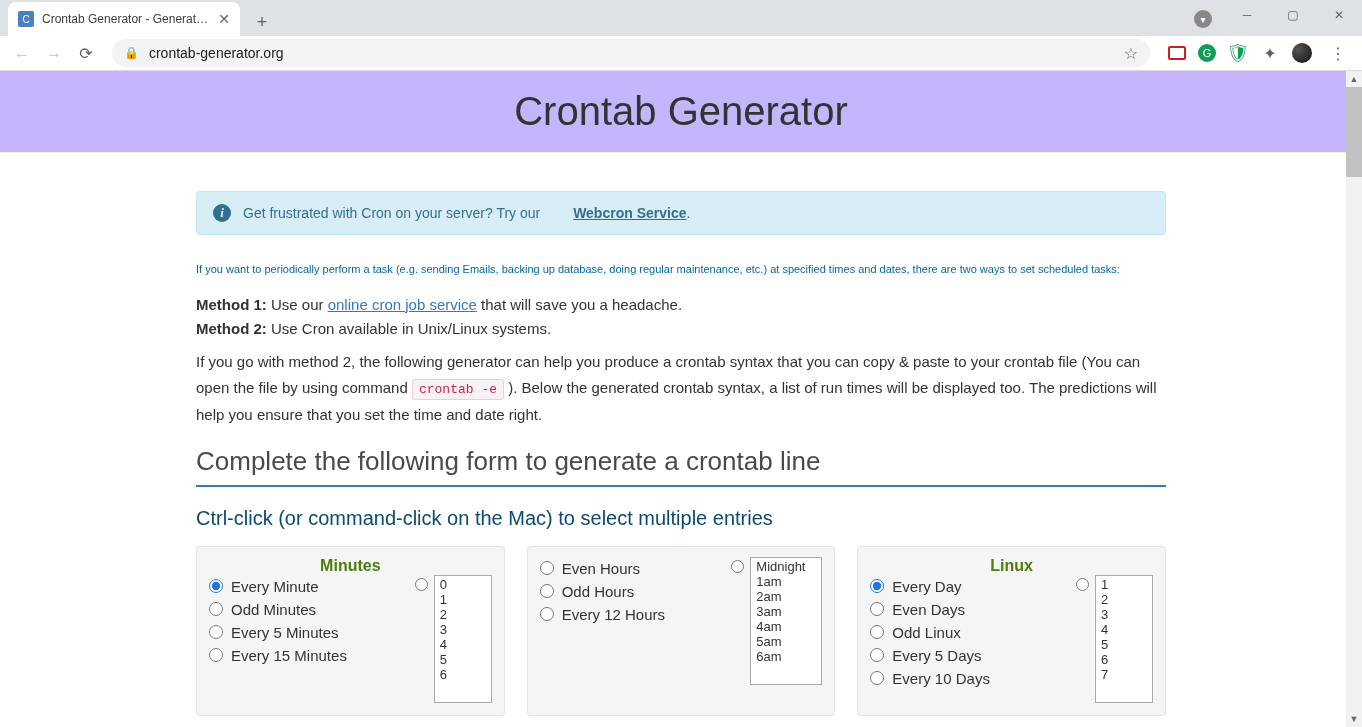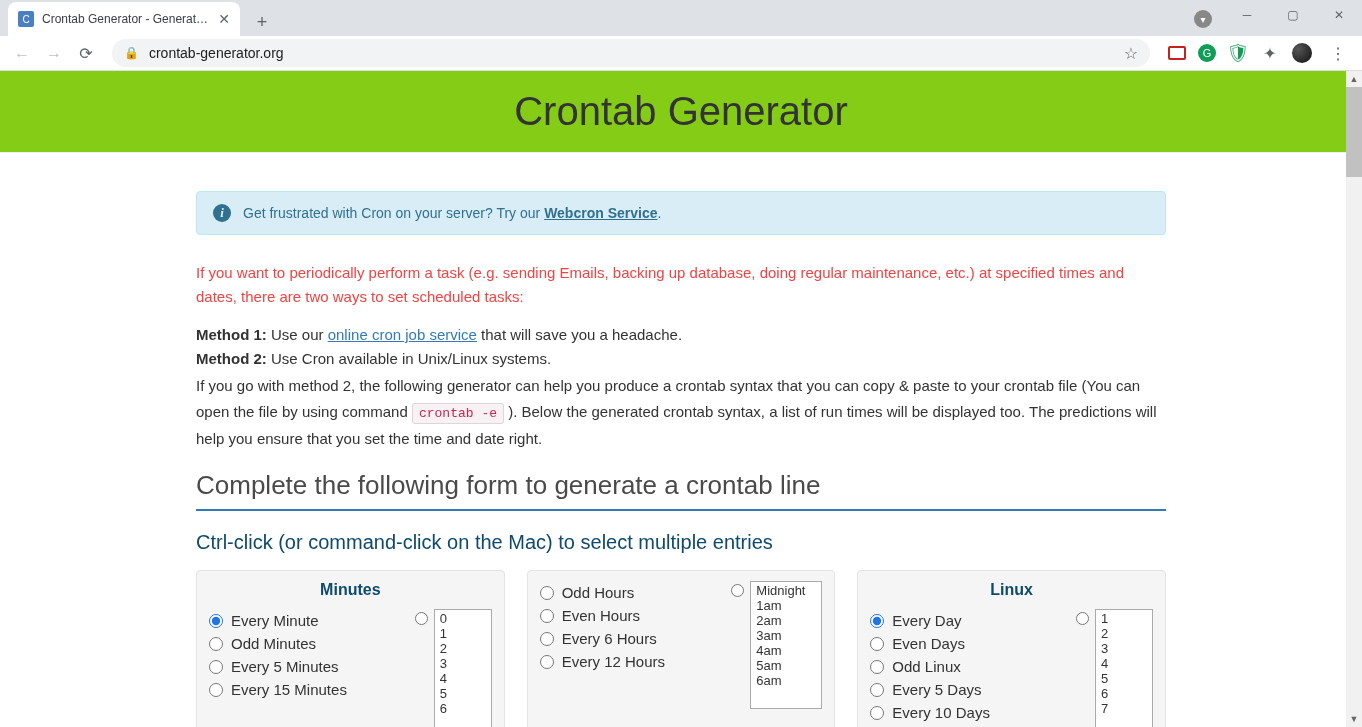"Crontab Generator" .page-title { background: #84cc16 -> #c4b5fd }
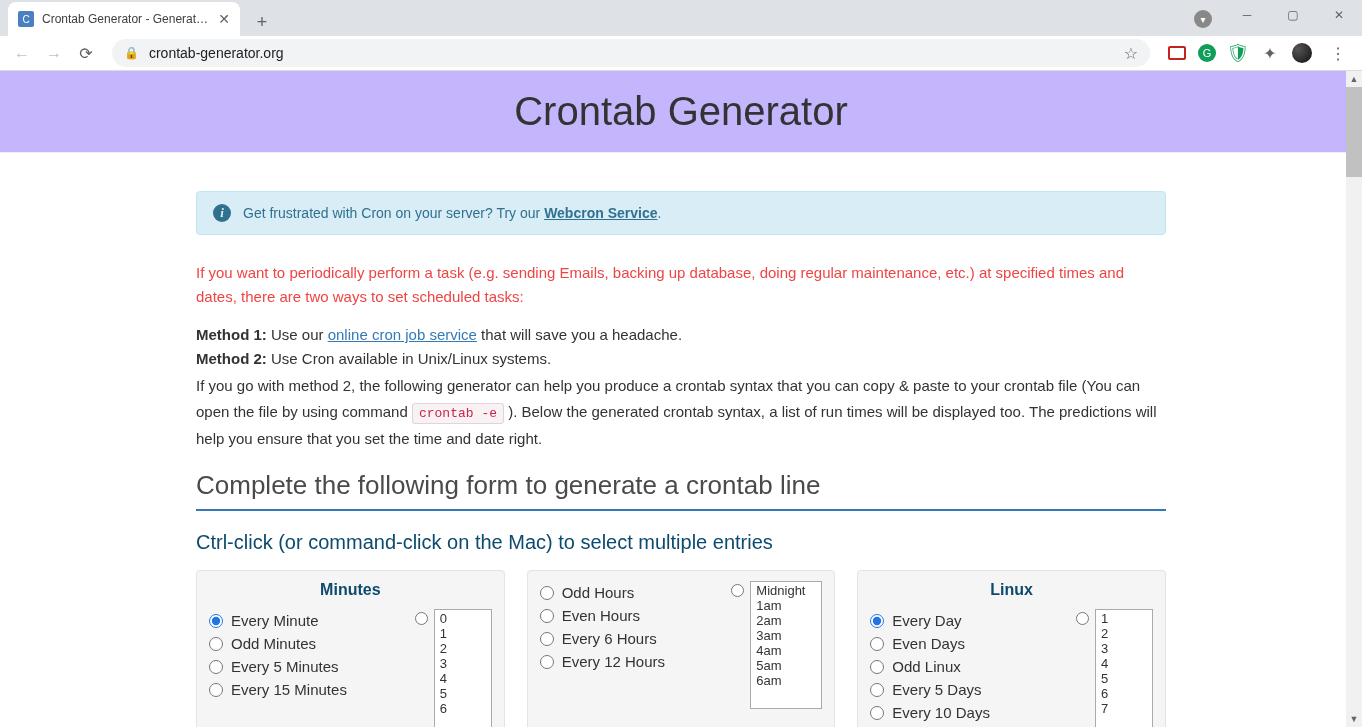"Webcron Service" .info-box a { margin-left: none -> 29px }
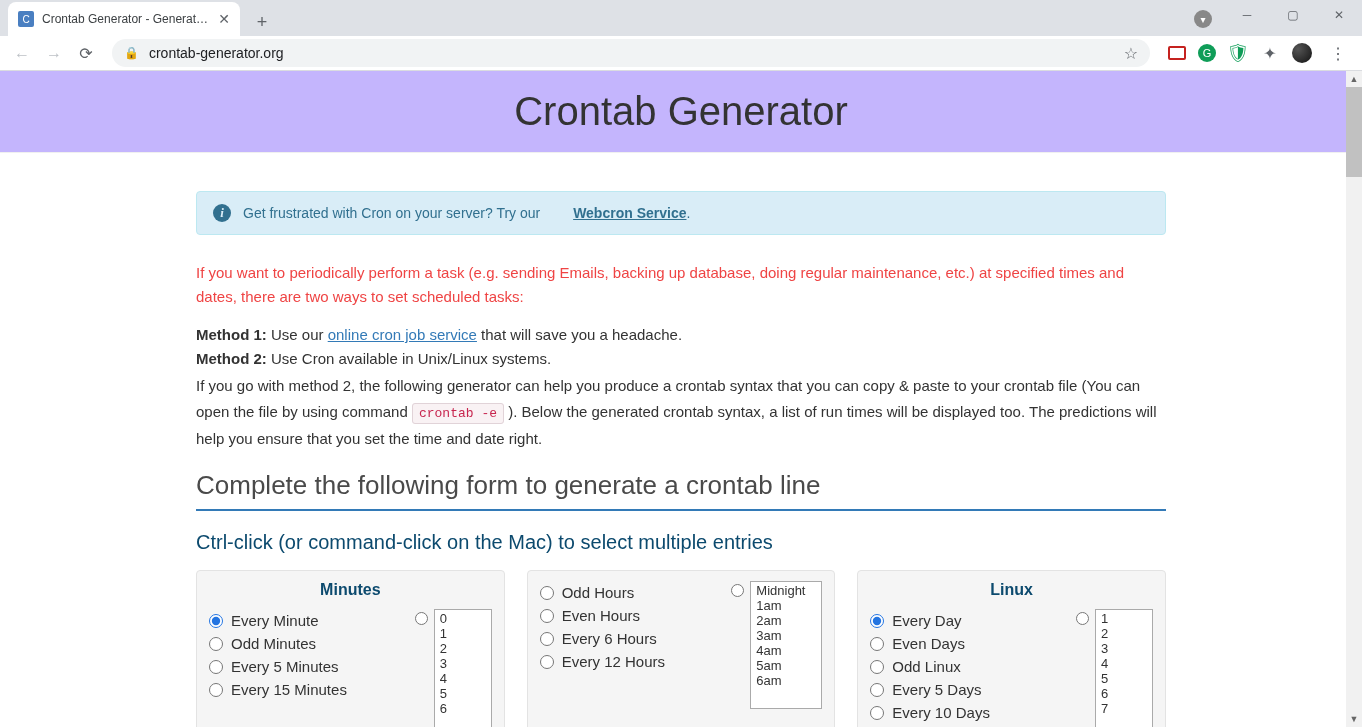"If you want to periodically" .intro-text { color: #ef4444 -> #0369a1; font-size: 15px -> 11px }
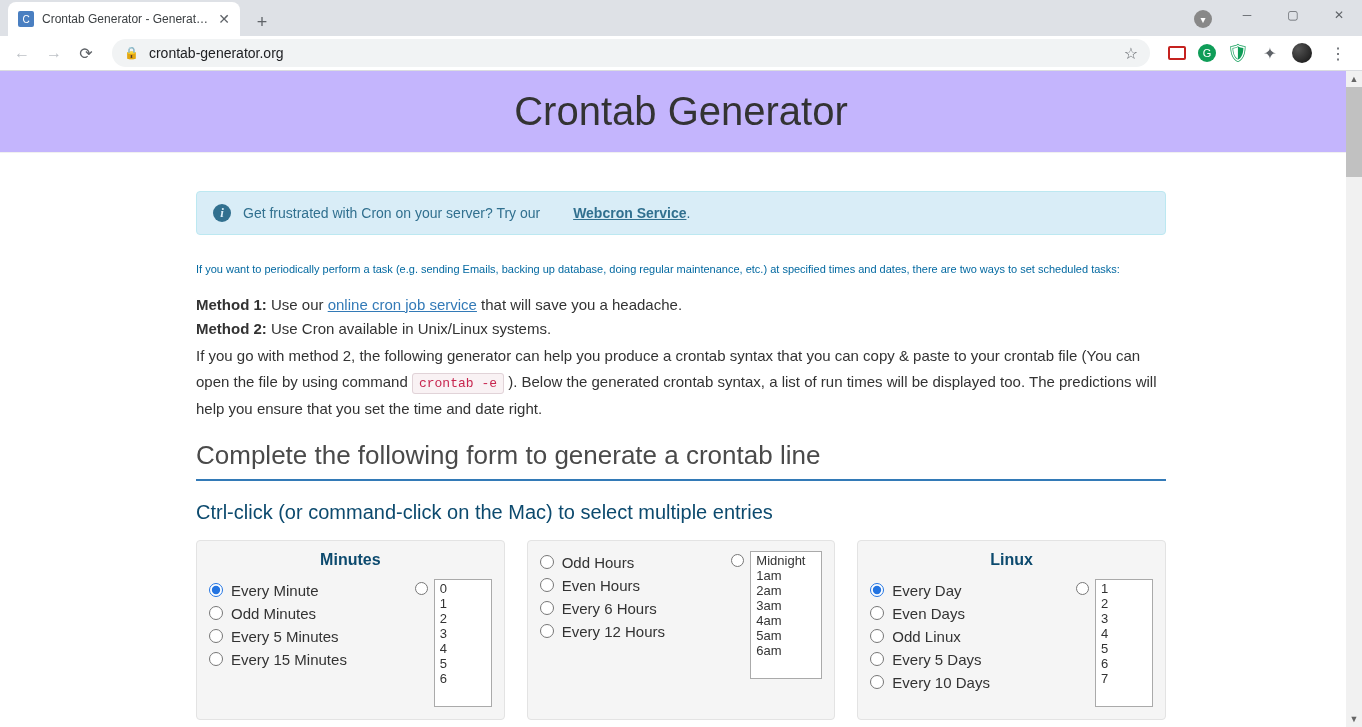"Method 1: Use our online" .methods { margin-bottom: 2px -> 8px }
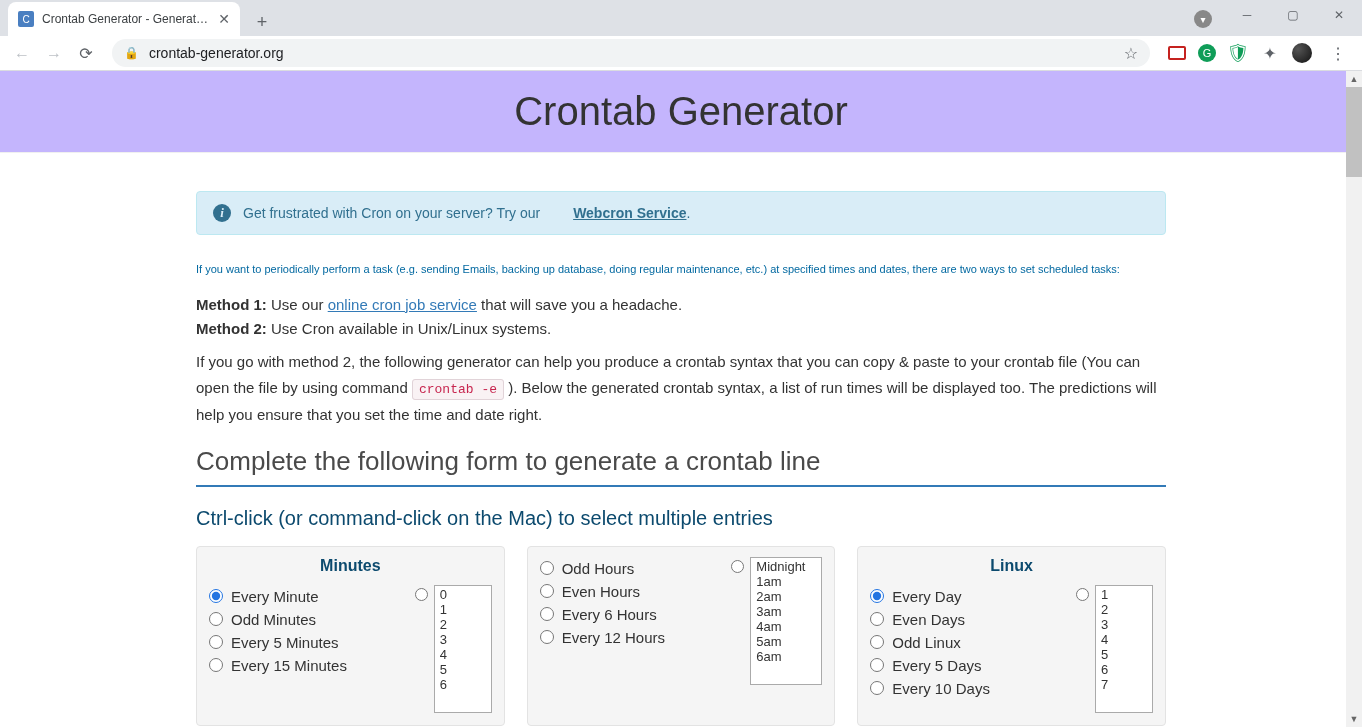"Minutes" .col h3 { color: #0c4a6e -> #4d7c0f; margin-bottom: 10px -> none }
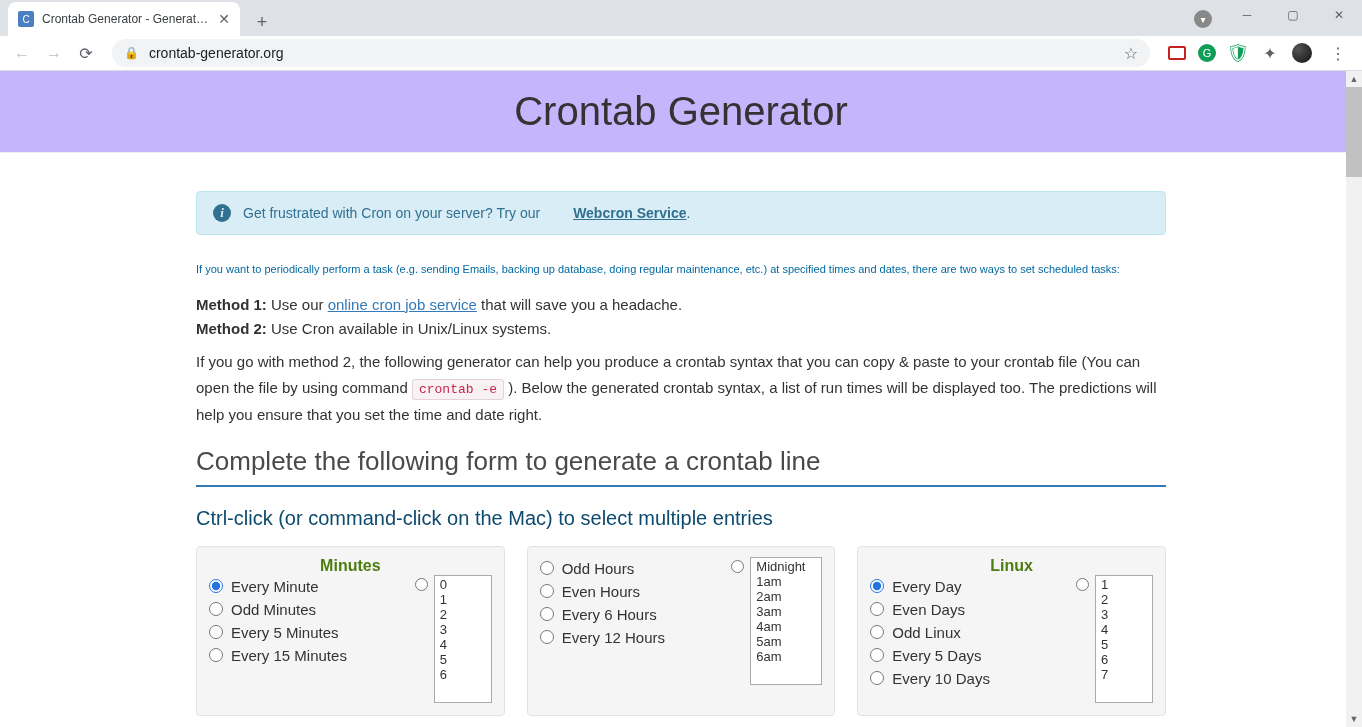"Odd Hours" label.radio-row { order: before "Even Hours" -> after "Even Hours" }
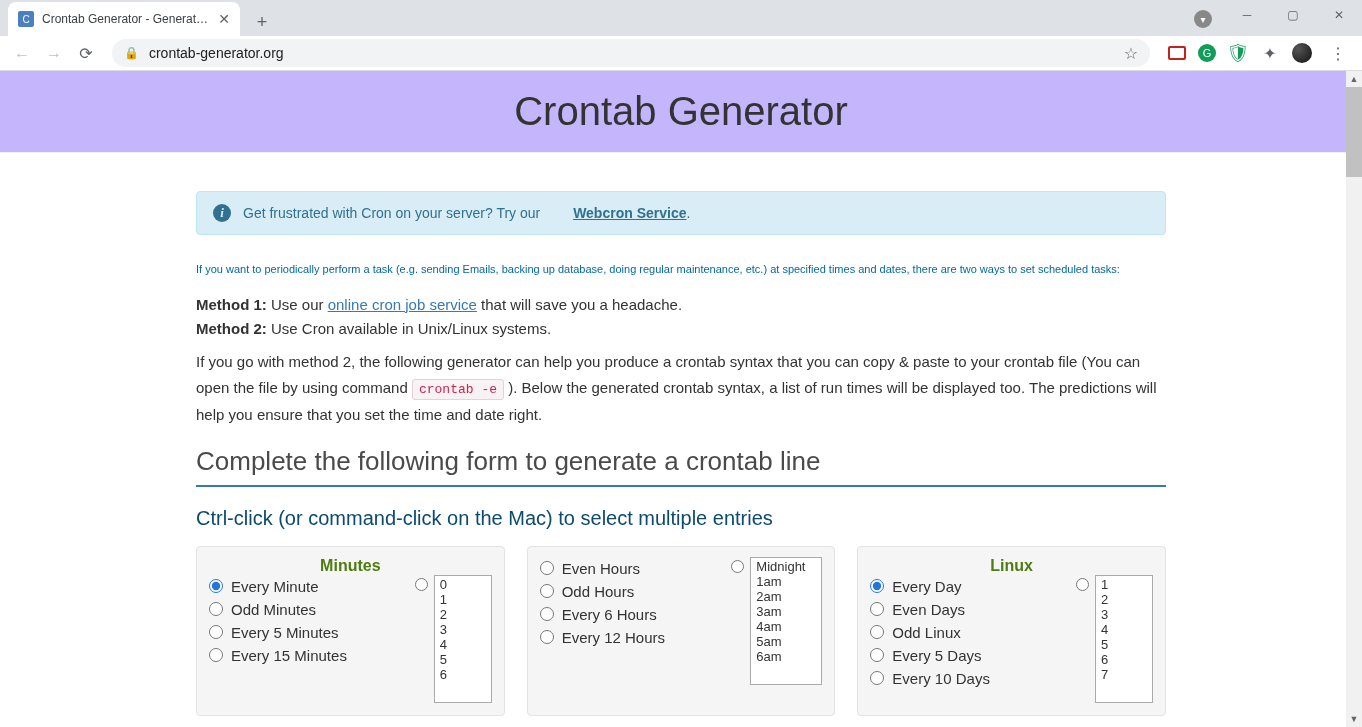"Every 6 Hours" label.radio-row { html: <label> <input> <span>Every 6 Hours</span> </label> -> none }
